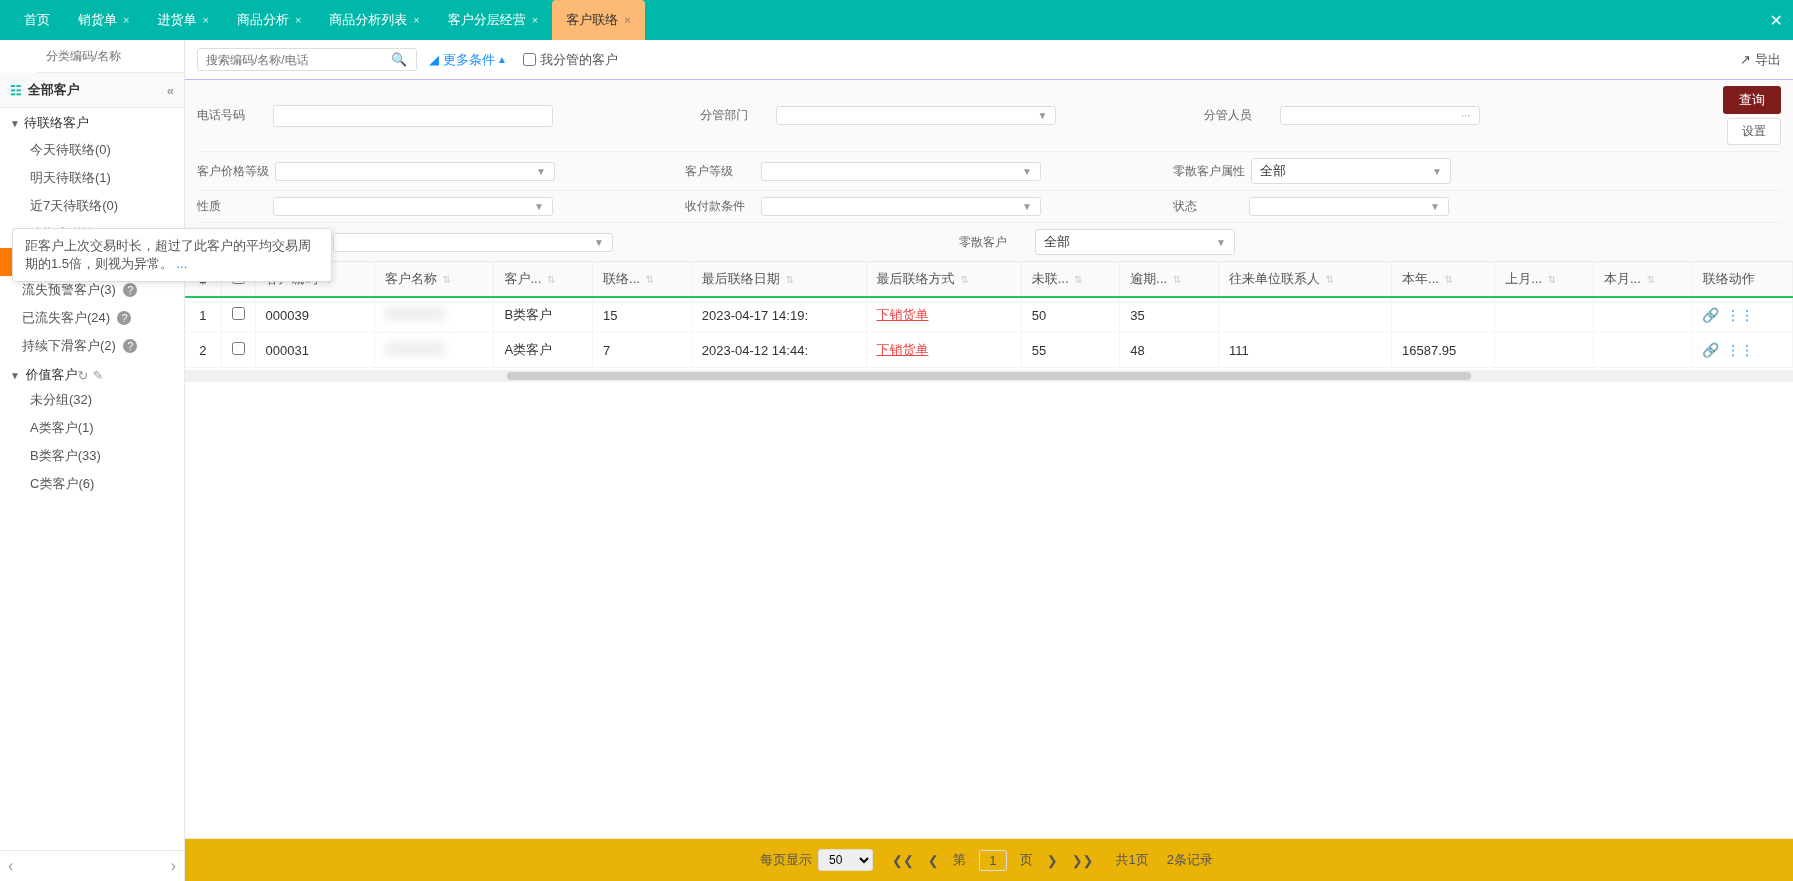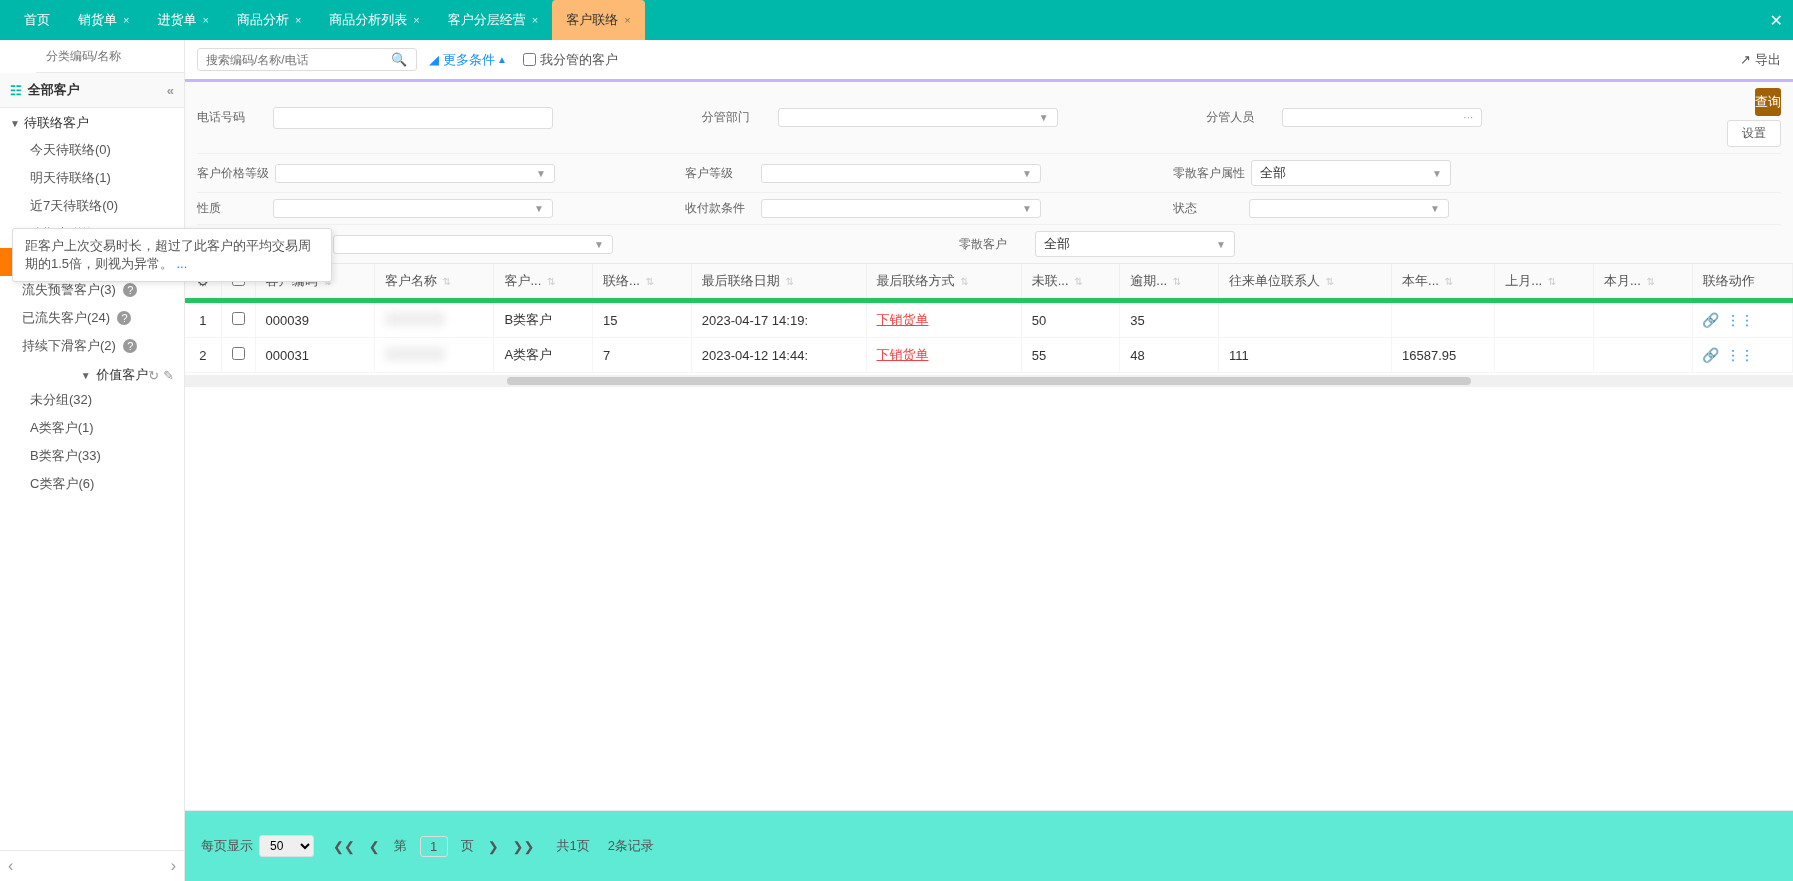"搜索编码/名称/电话" .filter-bar { border-bottom: 3px solid #c4b5fd -> 1px solid #c4b5fd }
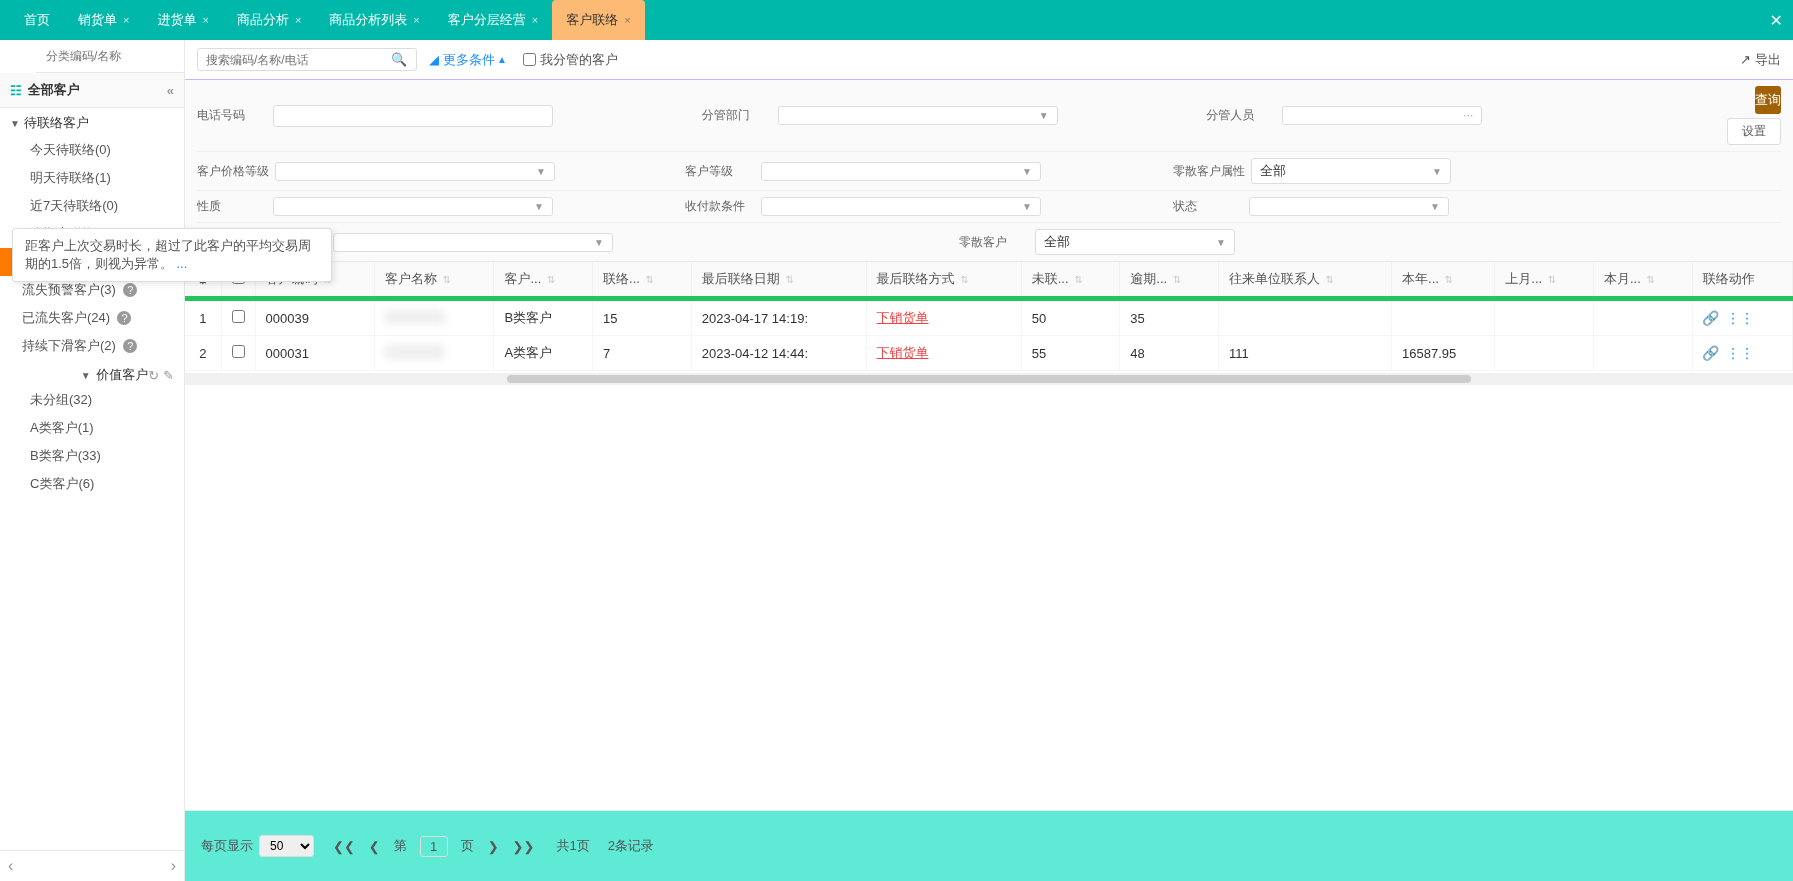"查询" .query-btn { background: #a16207 -> #7f1d1d; padding: 5px 0 -> 5px 16px }
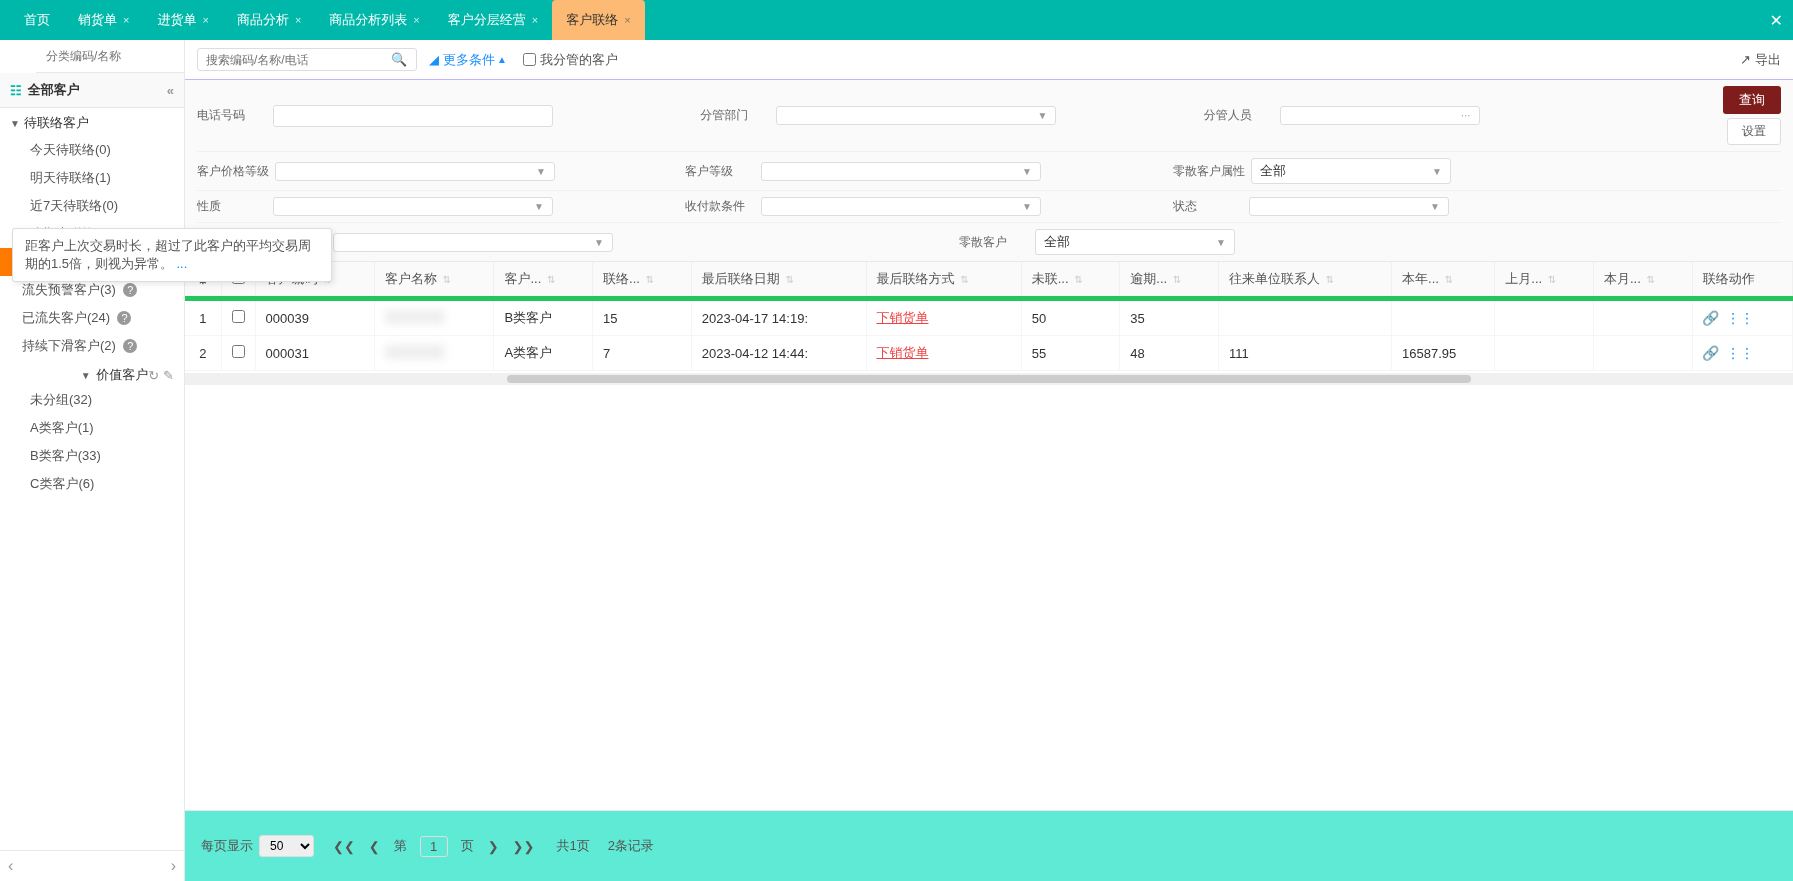"客户名称 ⇅" thead tr { border-bottom: 5px solid #22c55e -> 2px solid #22c55e }
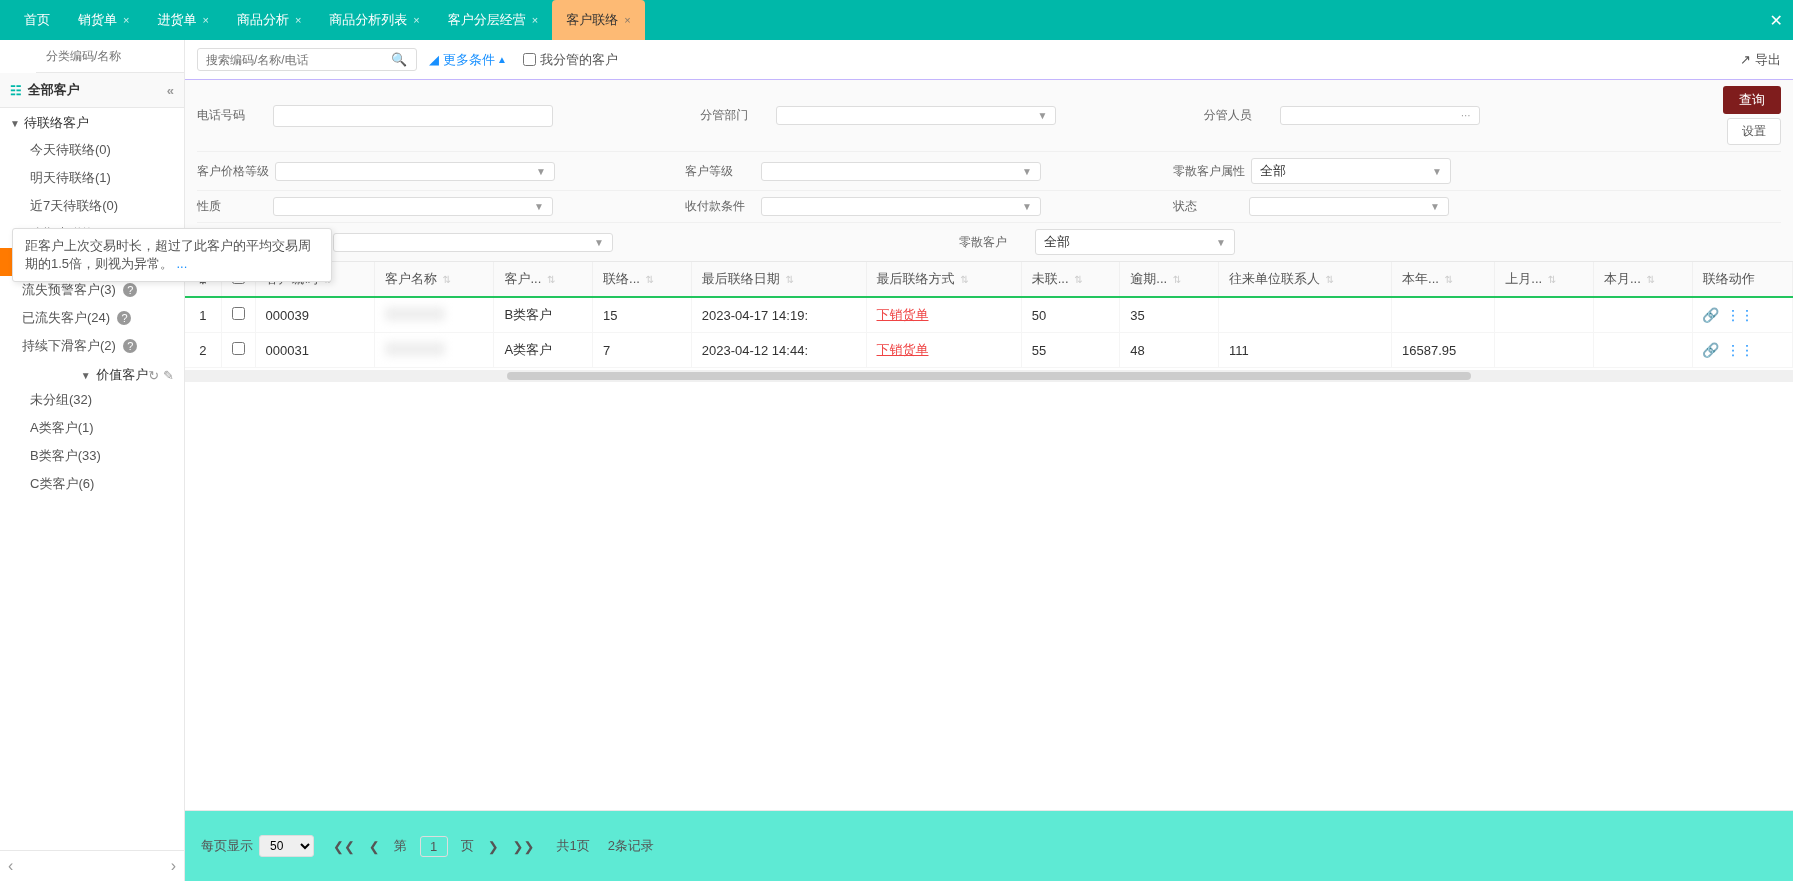"▼ 价值客户" .value-customer-header { justify-content: flex-end -> flex-start }
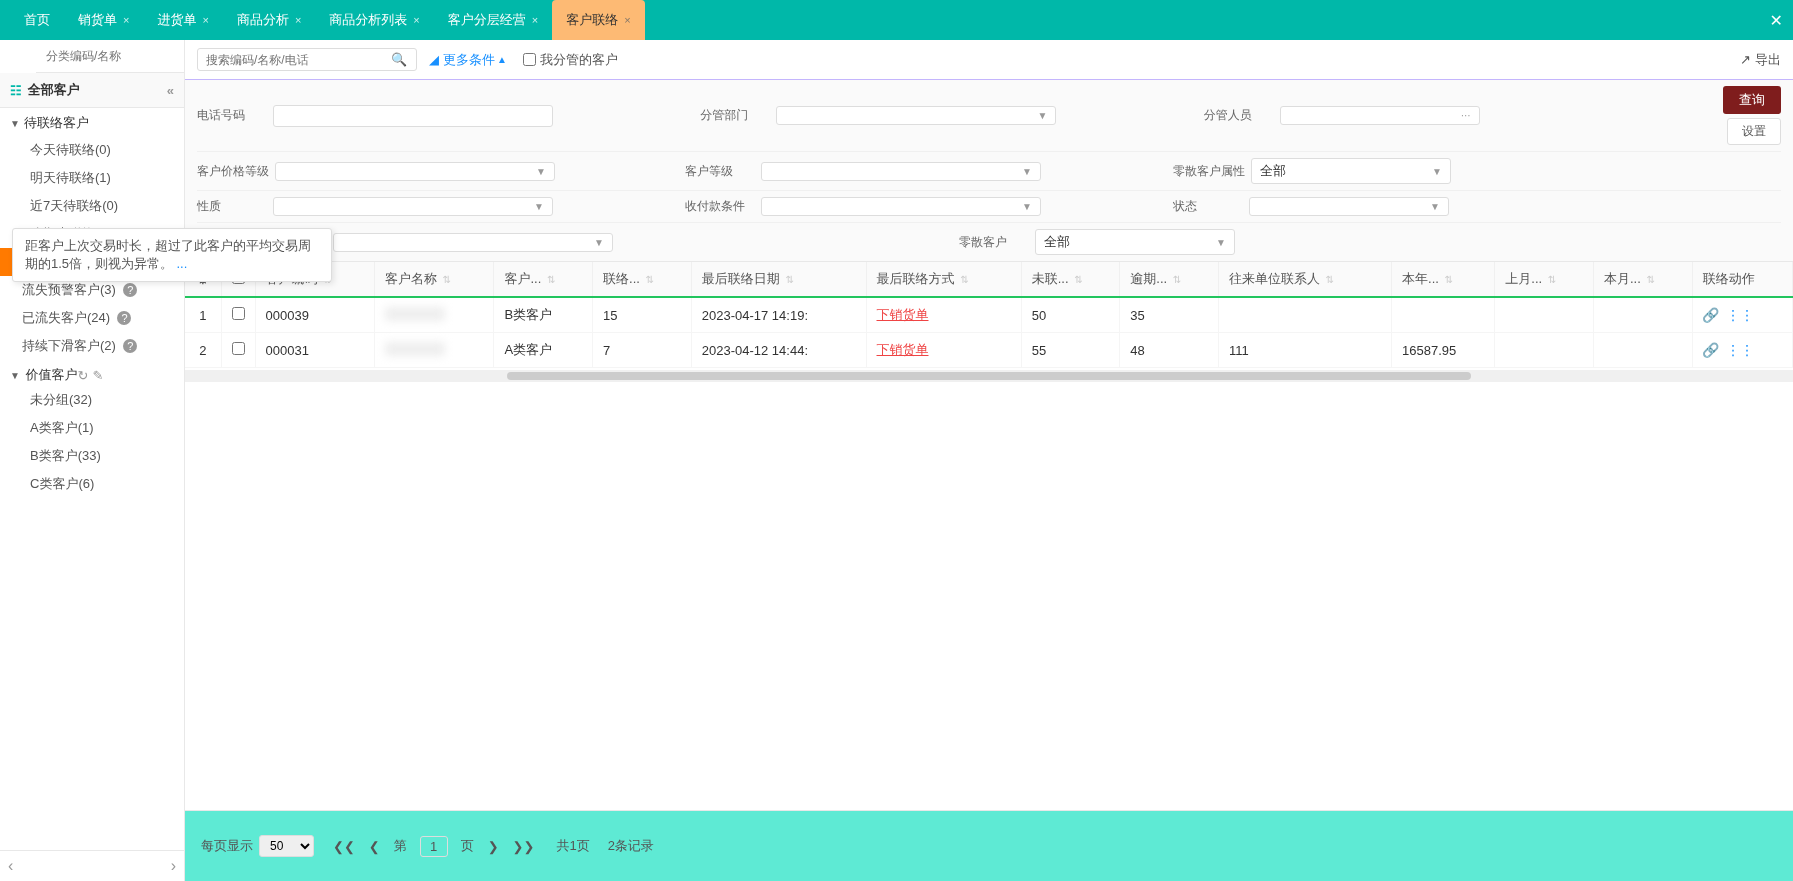"每页显示" .table-footer { background: #5eead4 -> #eab308; justify-content: flex-start -> center; padding: 24px 16px -> 10px 16px }
